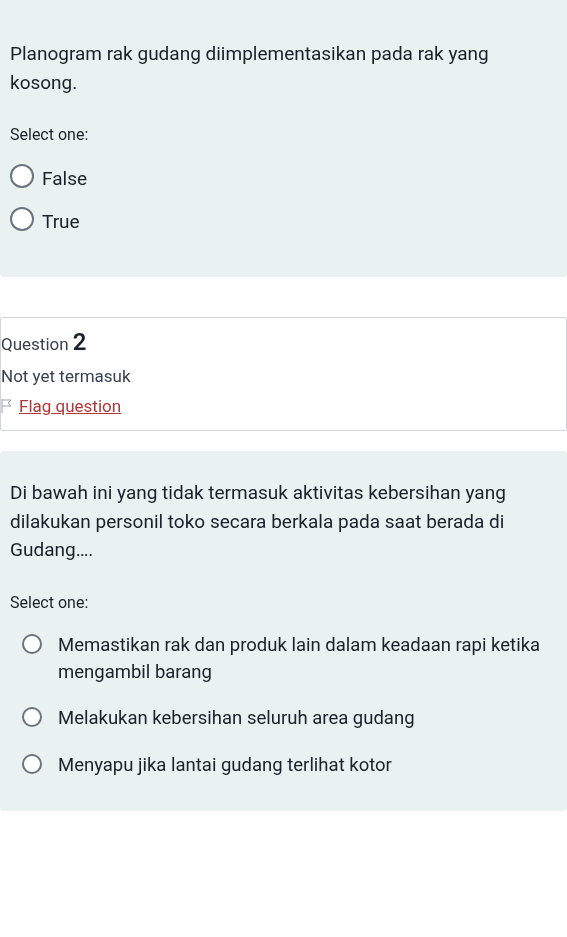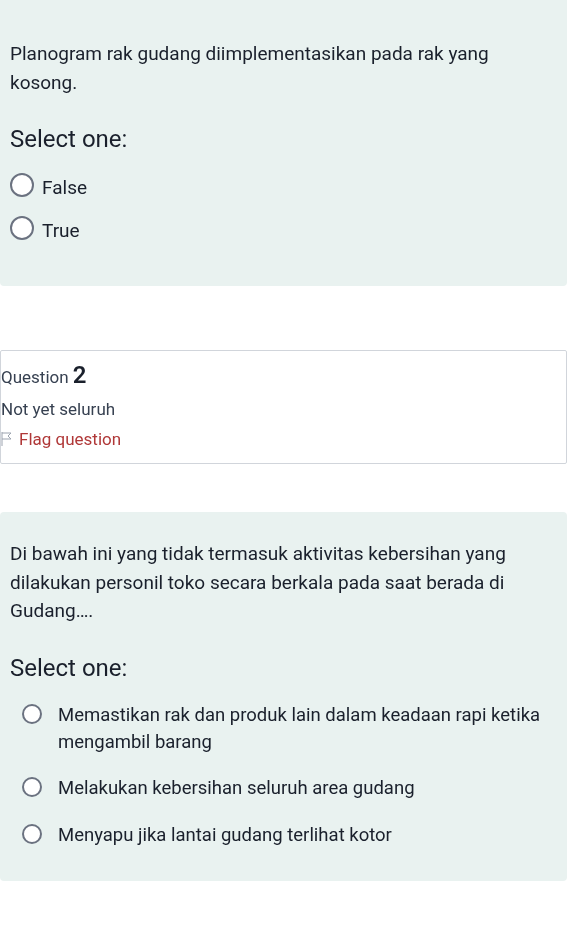"Planogram rak gudang diimplementasikan" .question-content { margin-bottom: 64px -> 40px }
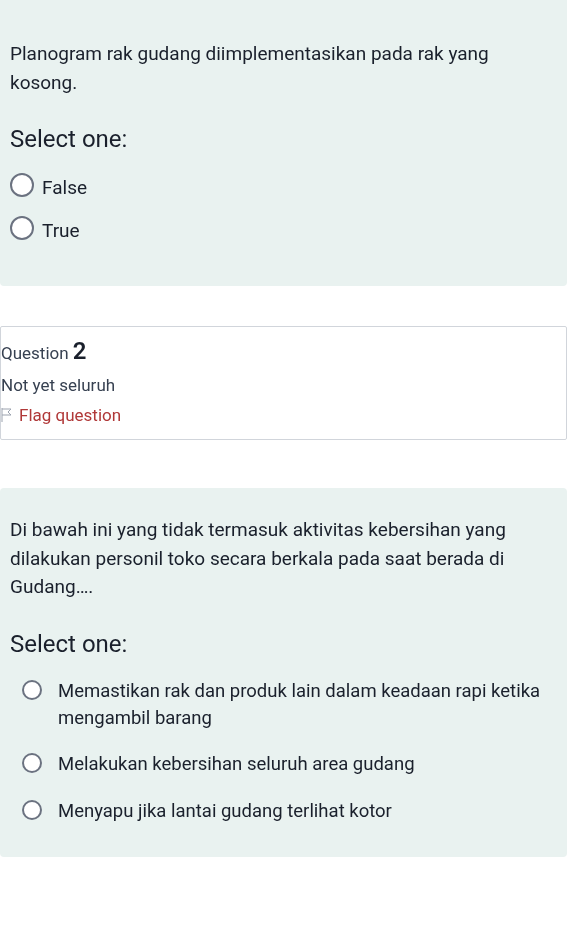"Select one:" .select-one { font-size: 24px -> 16px }
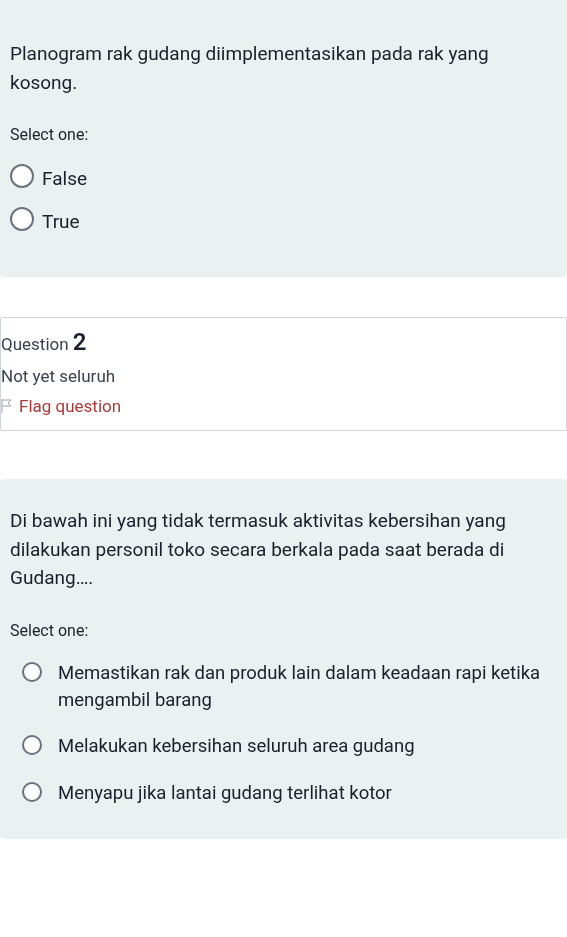"Question 2" .info-box { margin-bottom: 48px -> 20px }
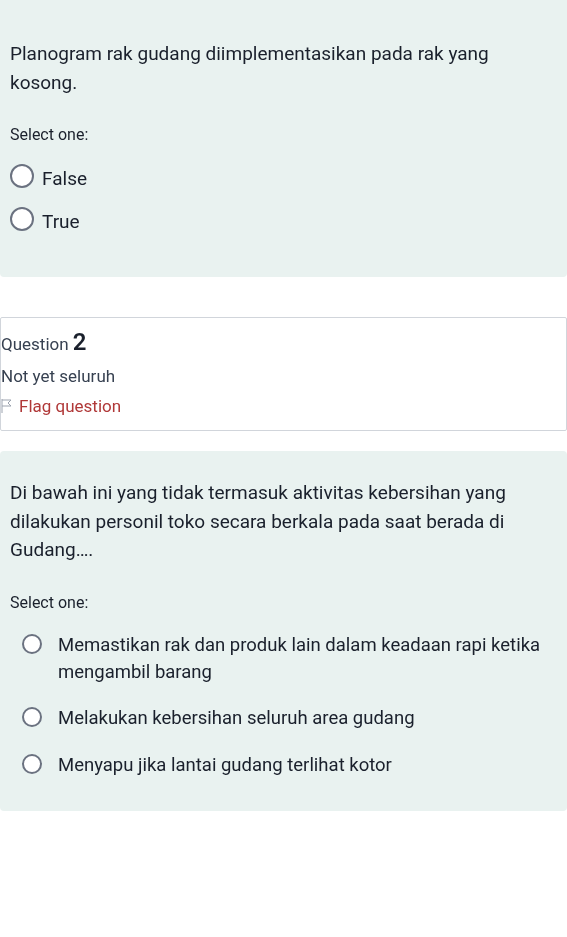"Not yet seluruh" div.info-line { text: seluruh -> termasuk }
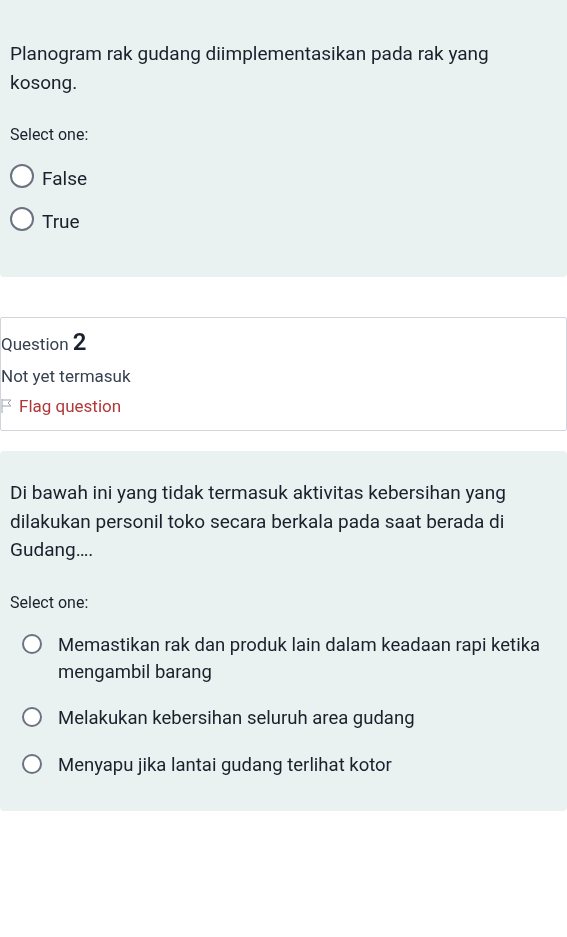"Flag question" .flag-link { text-decoration: none -> underline }
